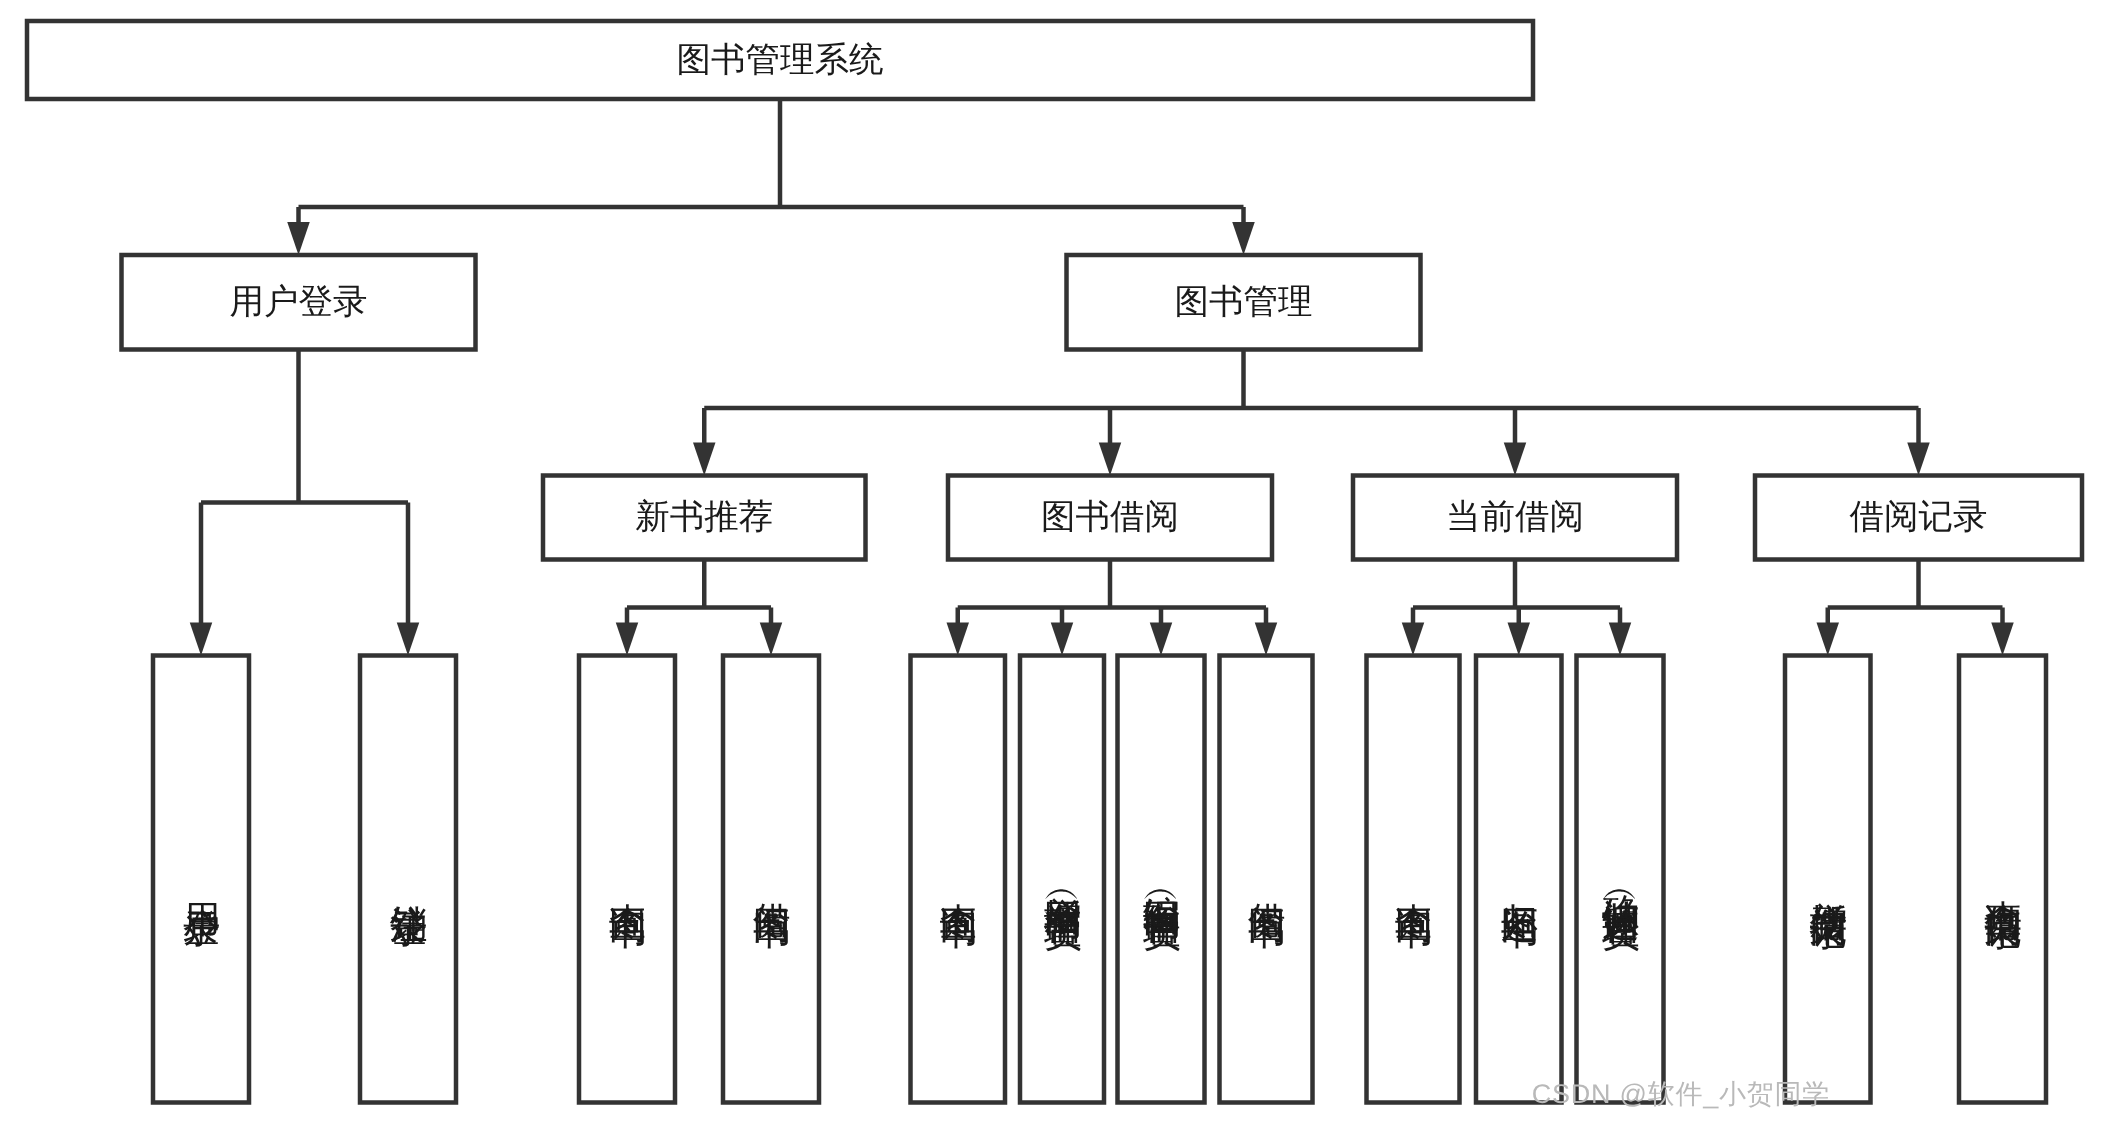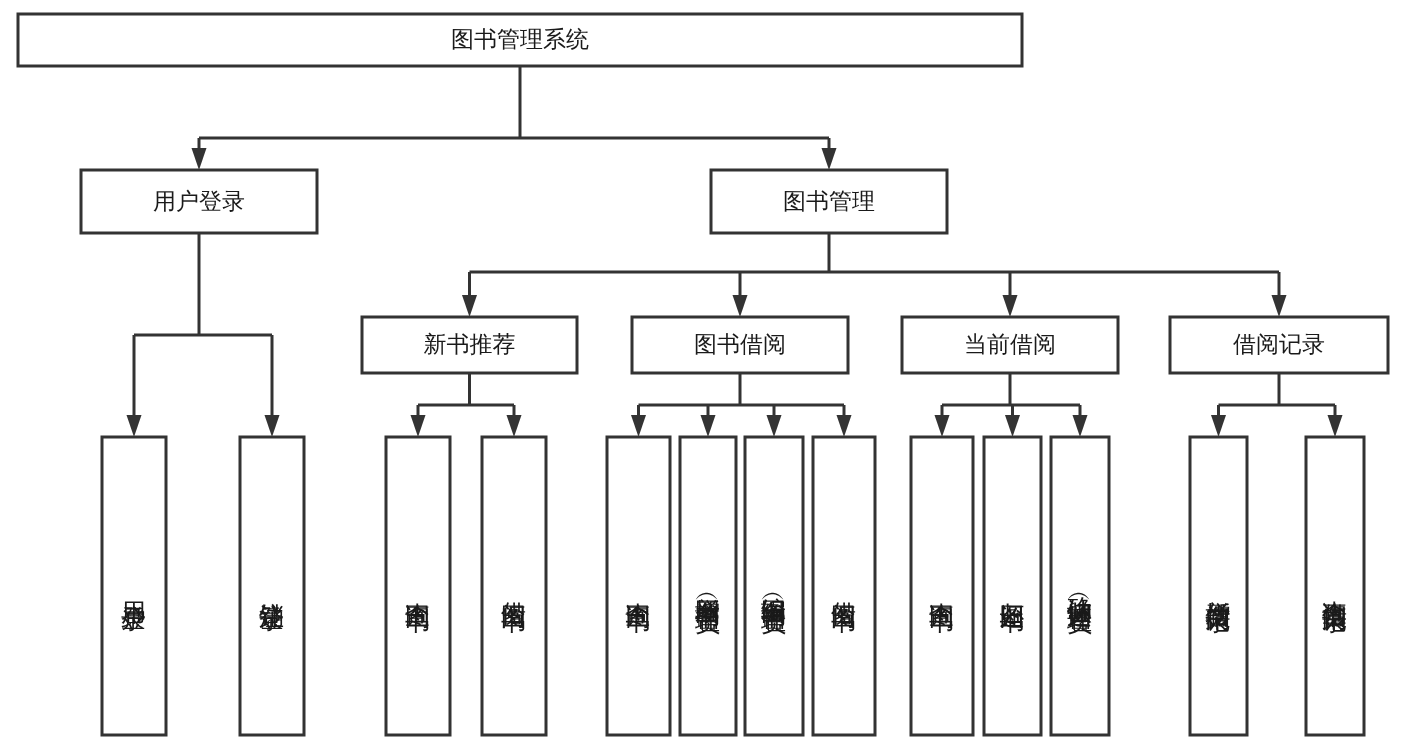"CSDN @软件_小贺同学" div { html: none -> <div>CSDN @软件_小贺同学</div> }
